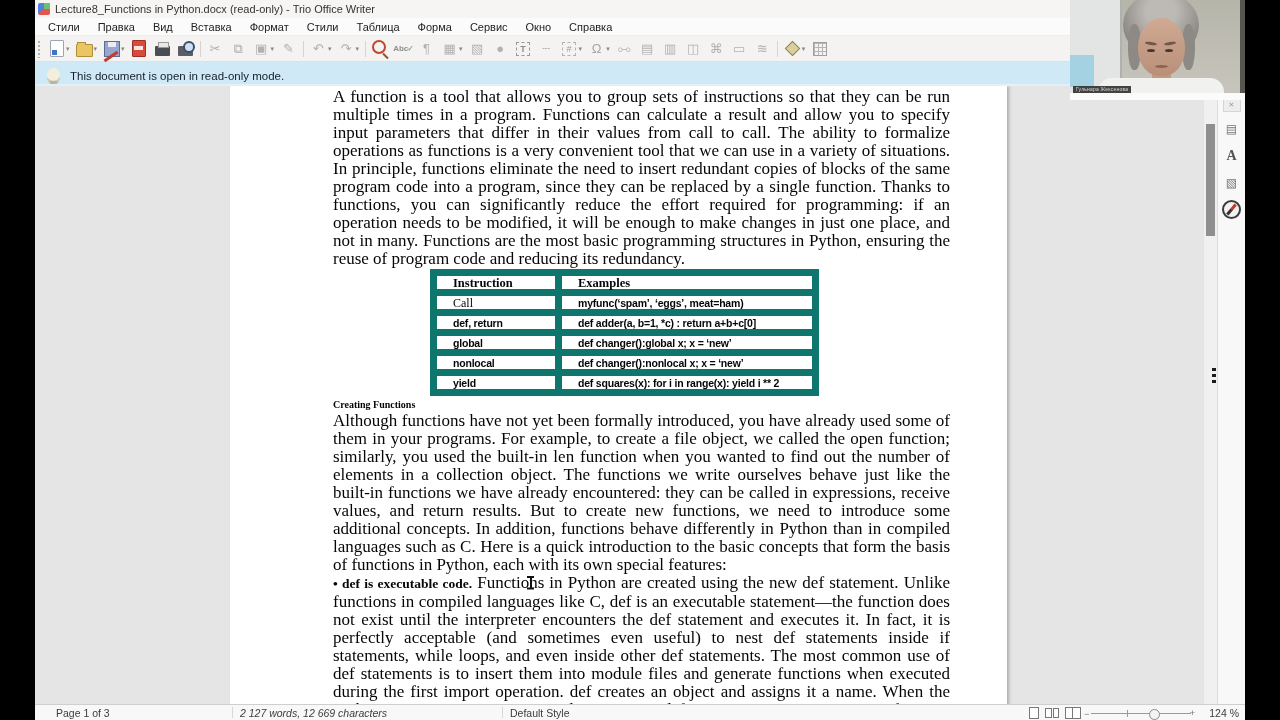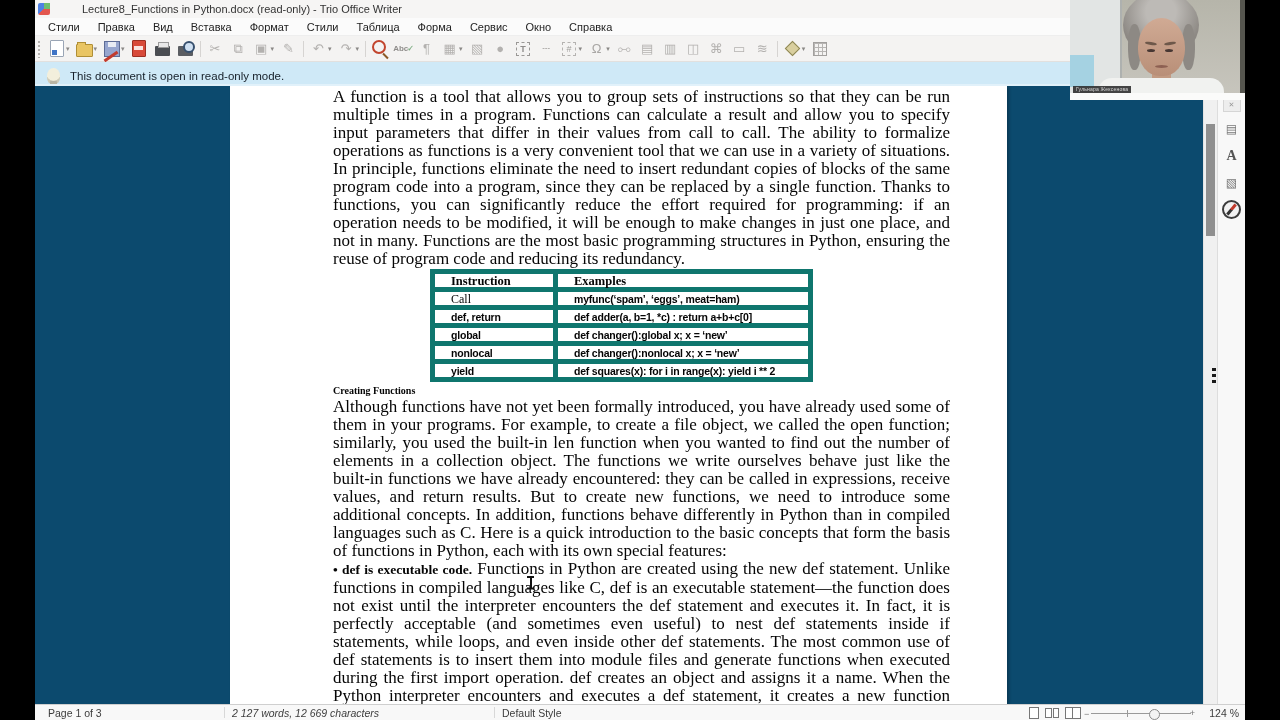"Lecture8_Functions in Python.docx" .titlebar .t { margin-left: 27px -> none }
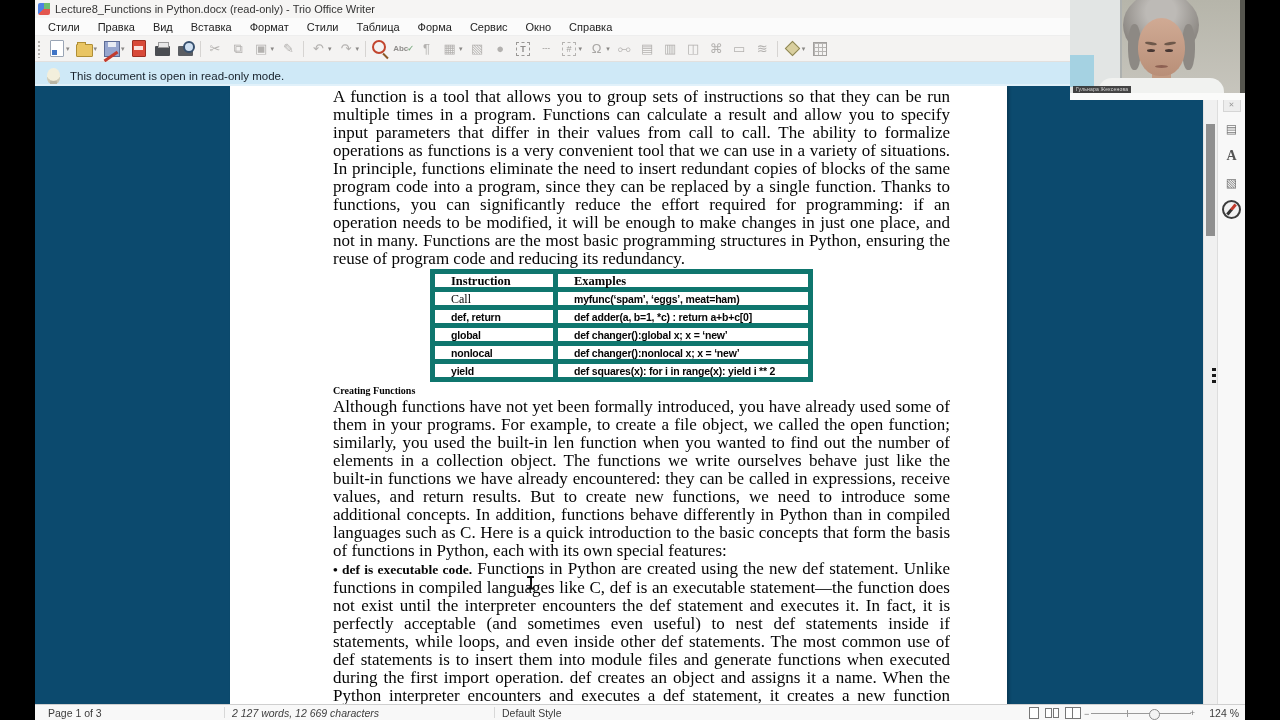"A function is a tool" .work { background: #0c4a6e -> #e5e5e5 }
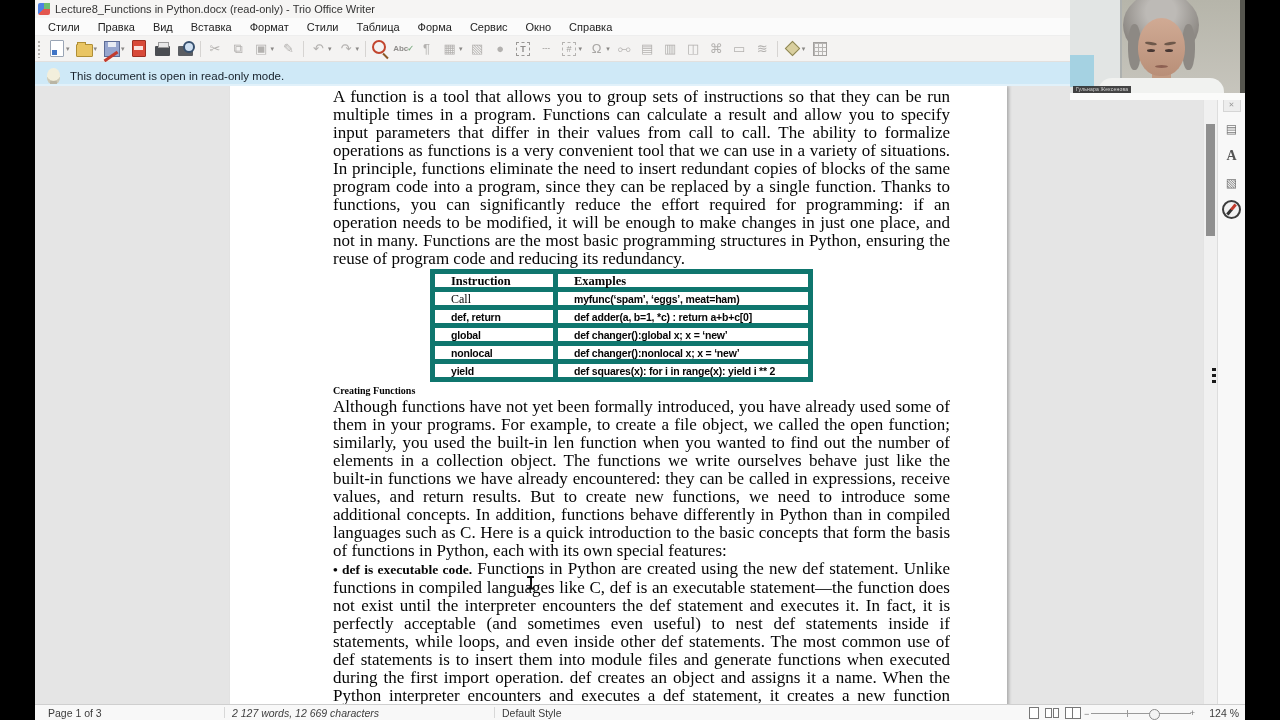"Instruction" table.instr th,table.instr td { border: 5px solid #0f766e -> 7px solid #0f766e }
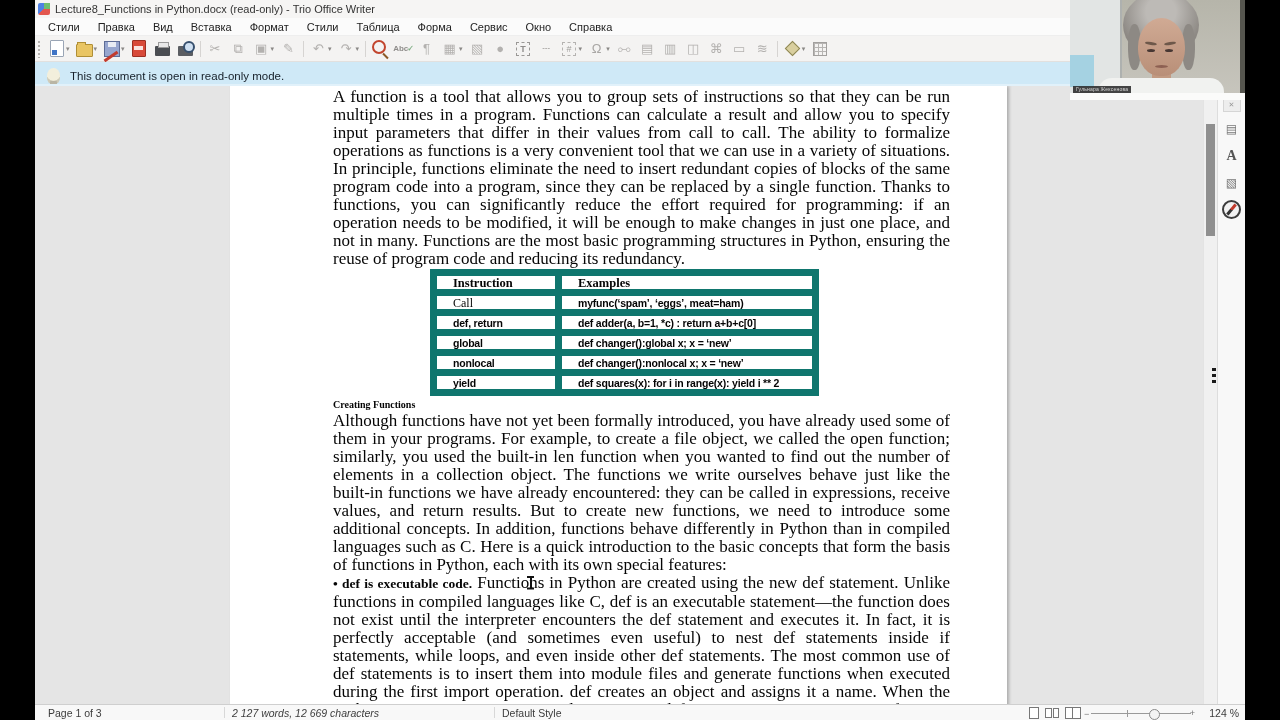"Page 1 of 3" .sb-page { padding-left: 13px -> 21px }
